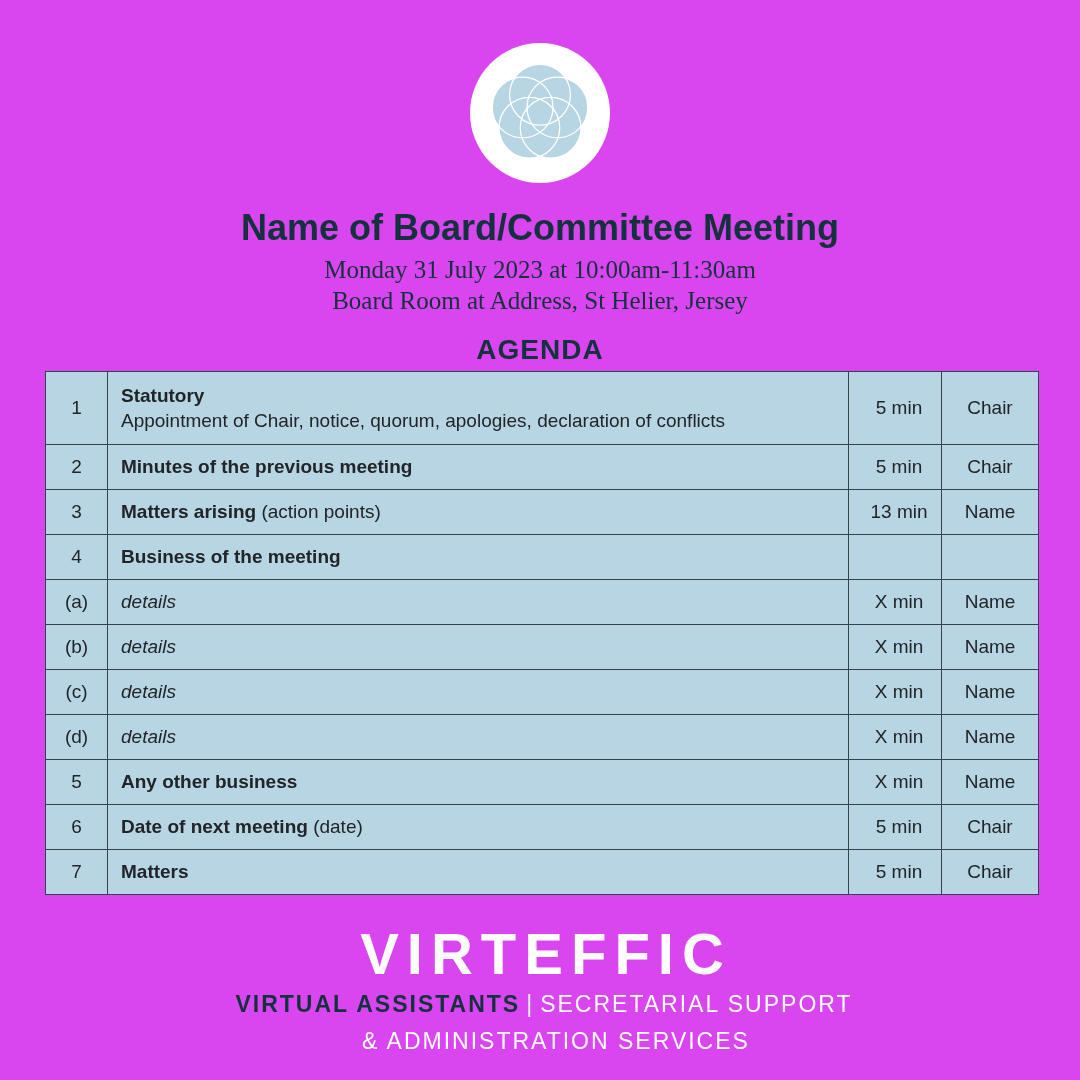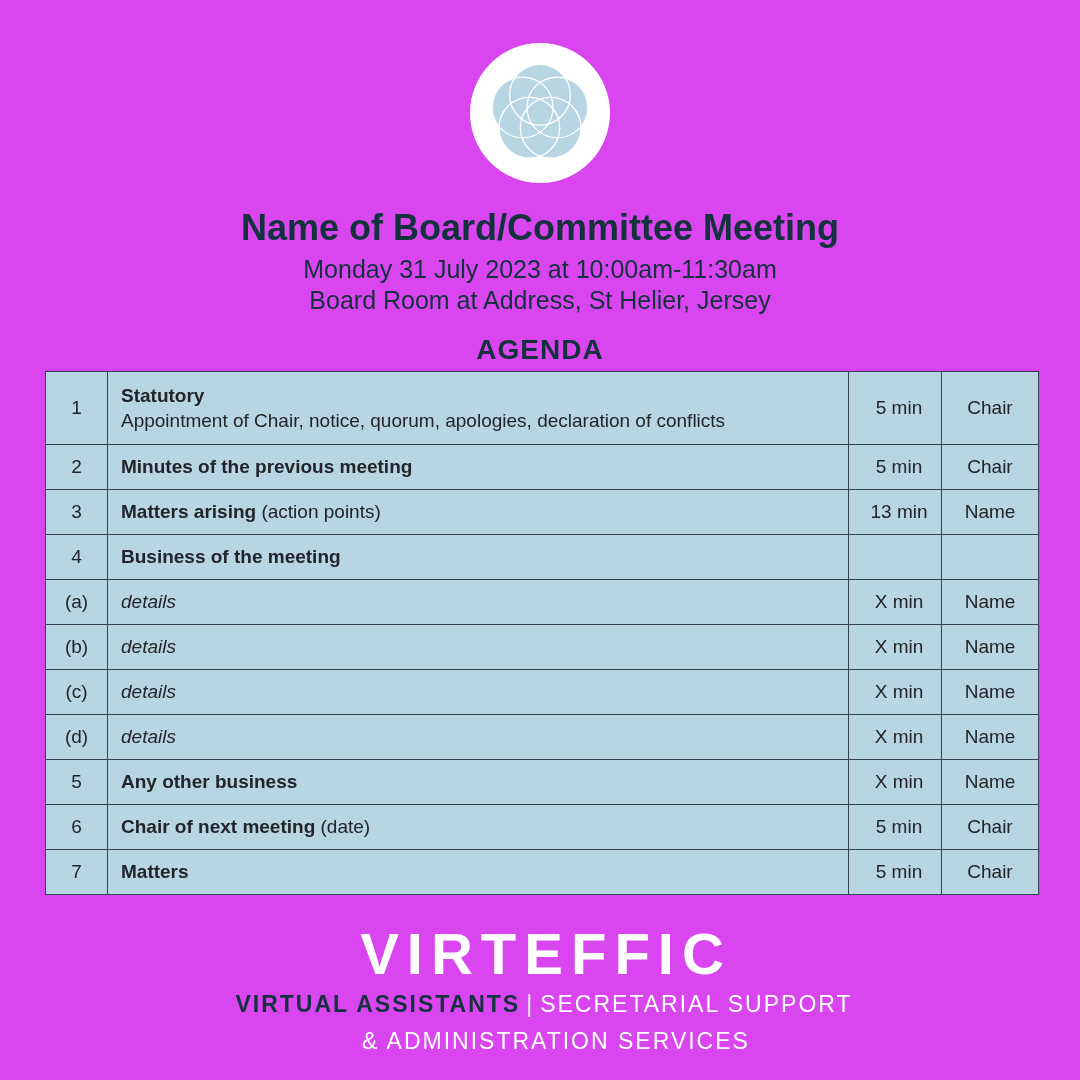"Monday 31 July 2023 at" .subtitle { font-family: none -> Liberation Serif, serif }
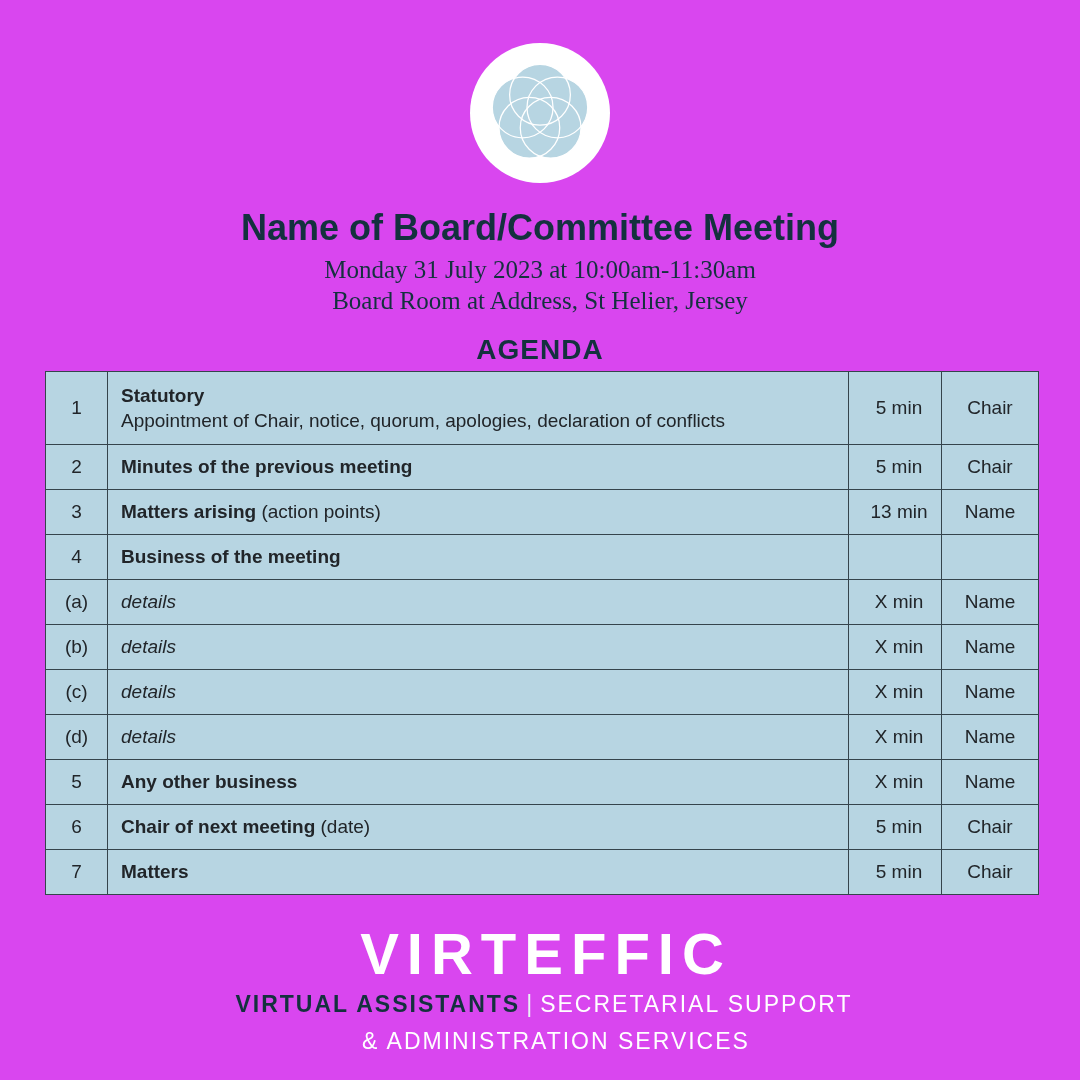"Chair of next meeting" span.t { text: Chair -> Date }
